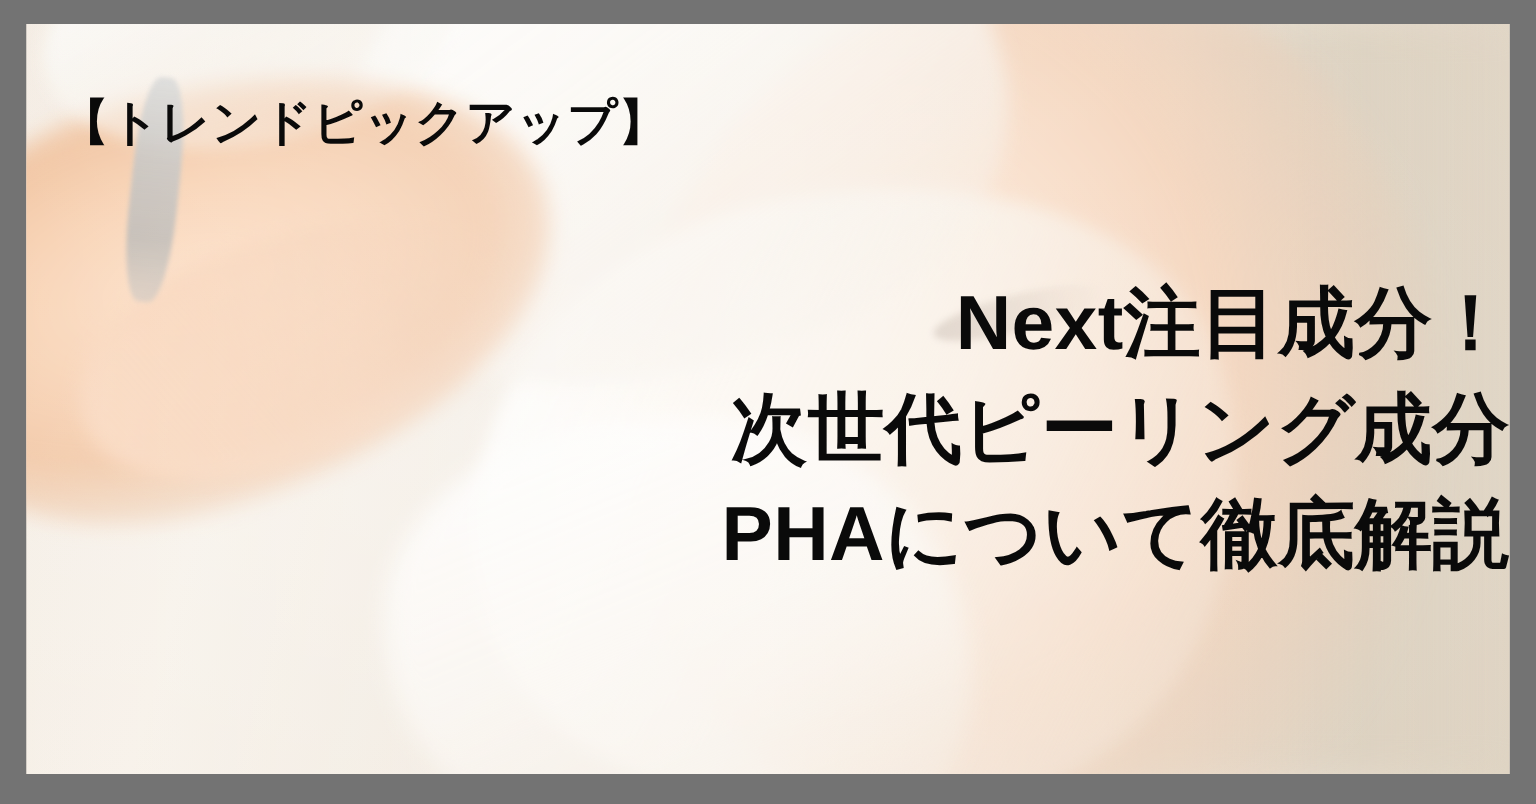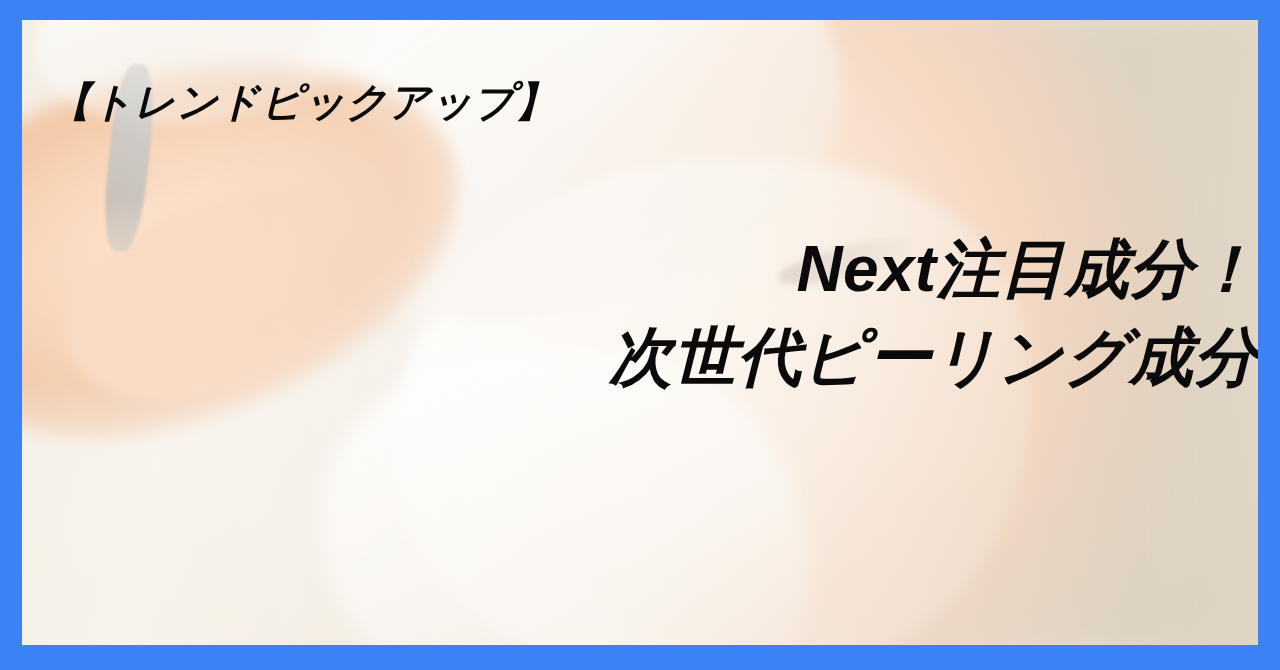"【トレンドピックアップ】" #eyecatch-card { background: #3b82f6 -> #737373; font-style: italic -> none }
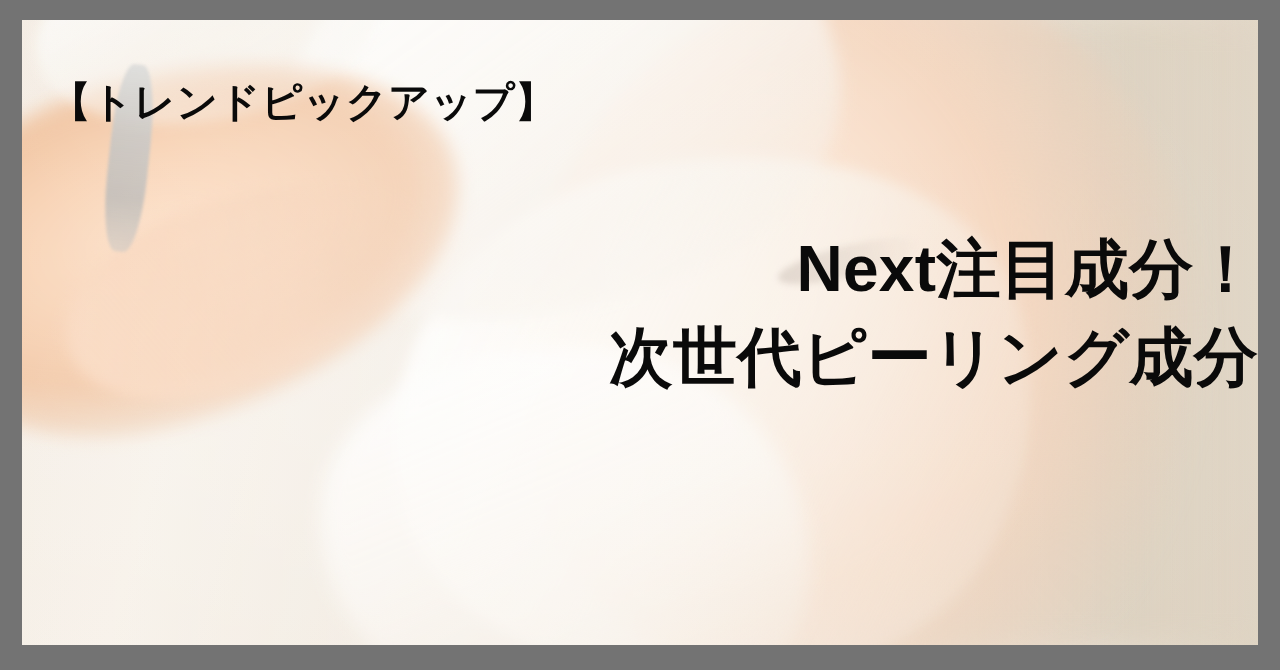"PHAについて徹底解説" span.headline-line { html: none -> <span>PHAについて徹底解説</span> }
